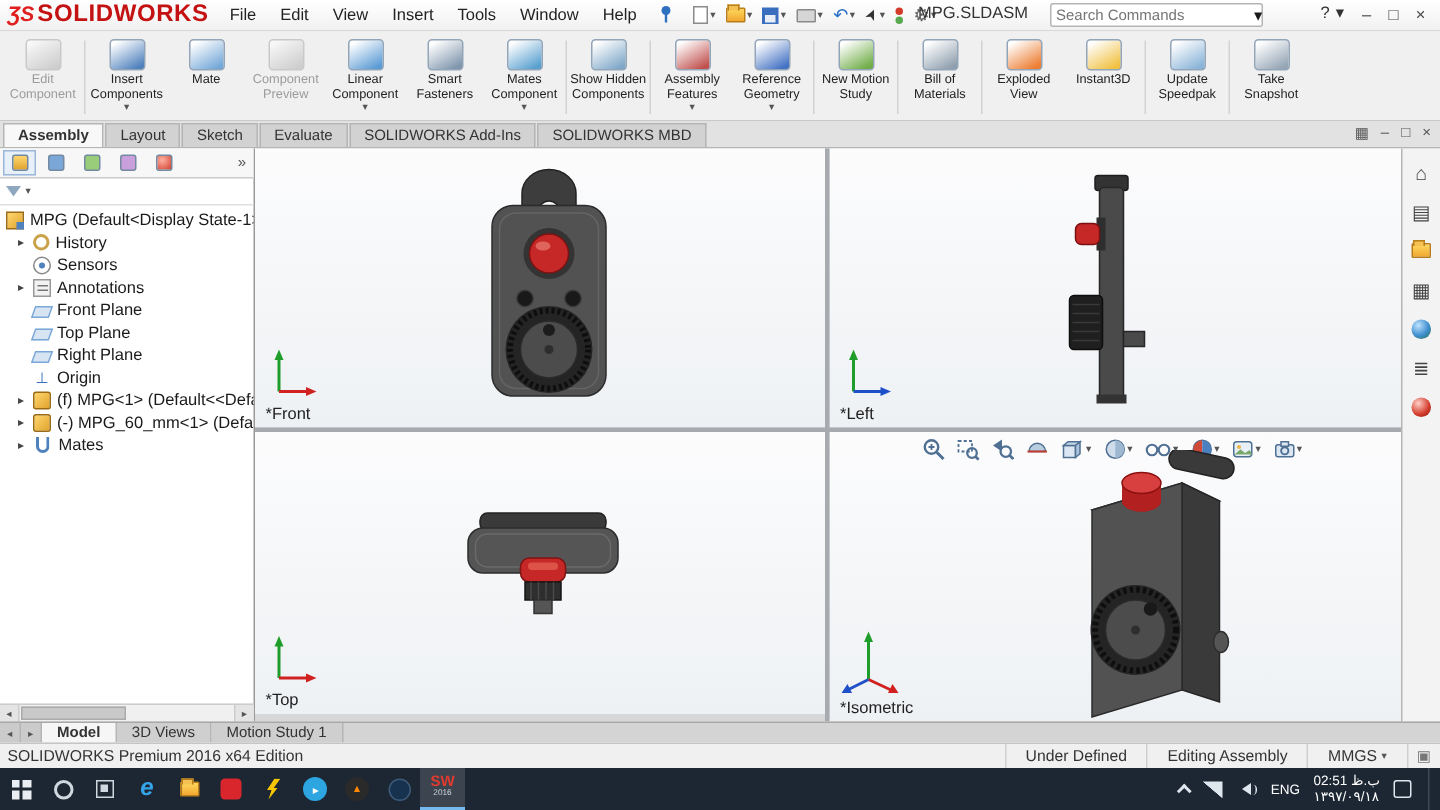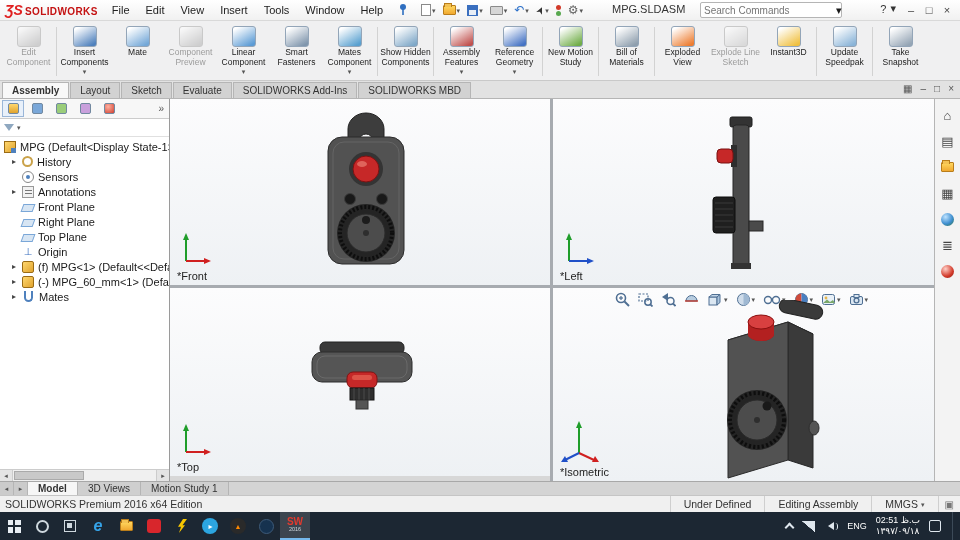"SOLIDWORKS" .sw-logo .word { font-size: 10px -> 16px }
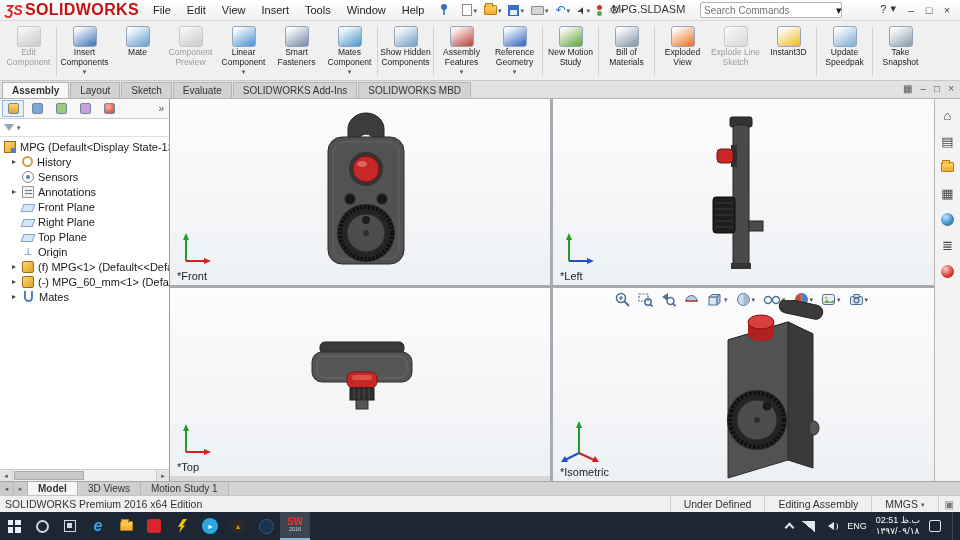"Explode Line Sketch" div.rb { html: <div> <div></div> <div>Explode Line Sketch</div> </div> -> none }
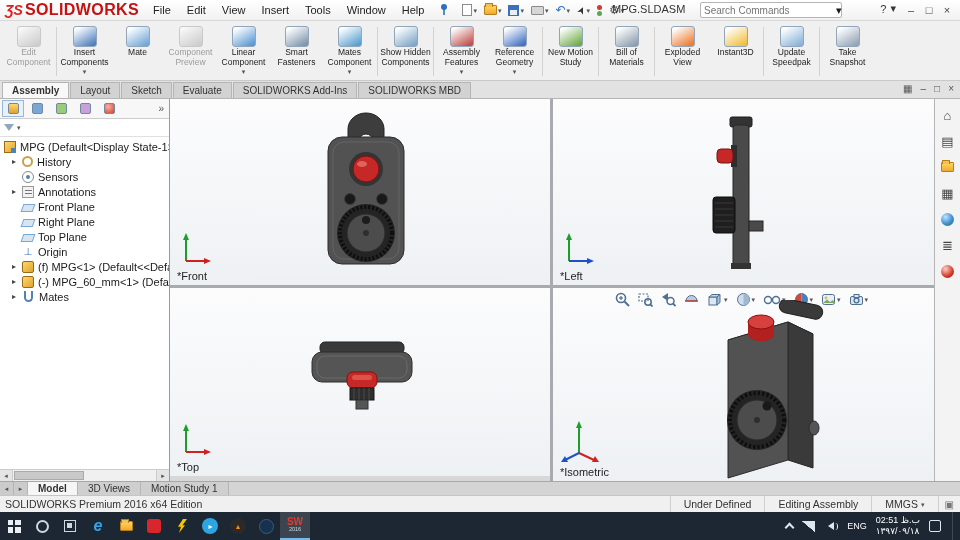"Right Plane" div.trow { order: before "Top Plane" -> after "Top Plane" }
